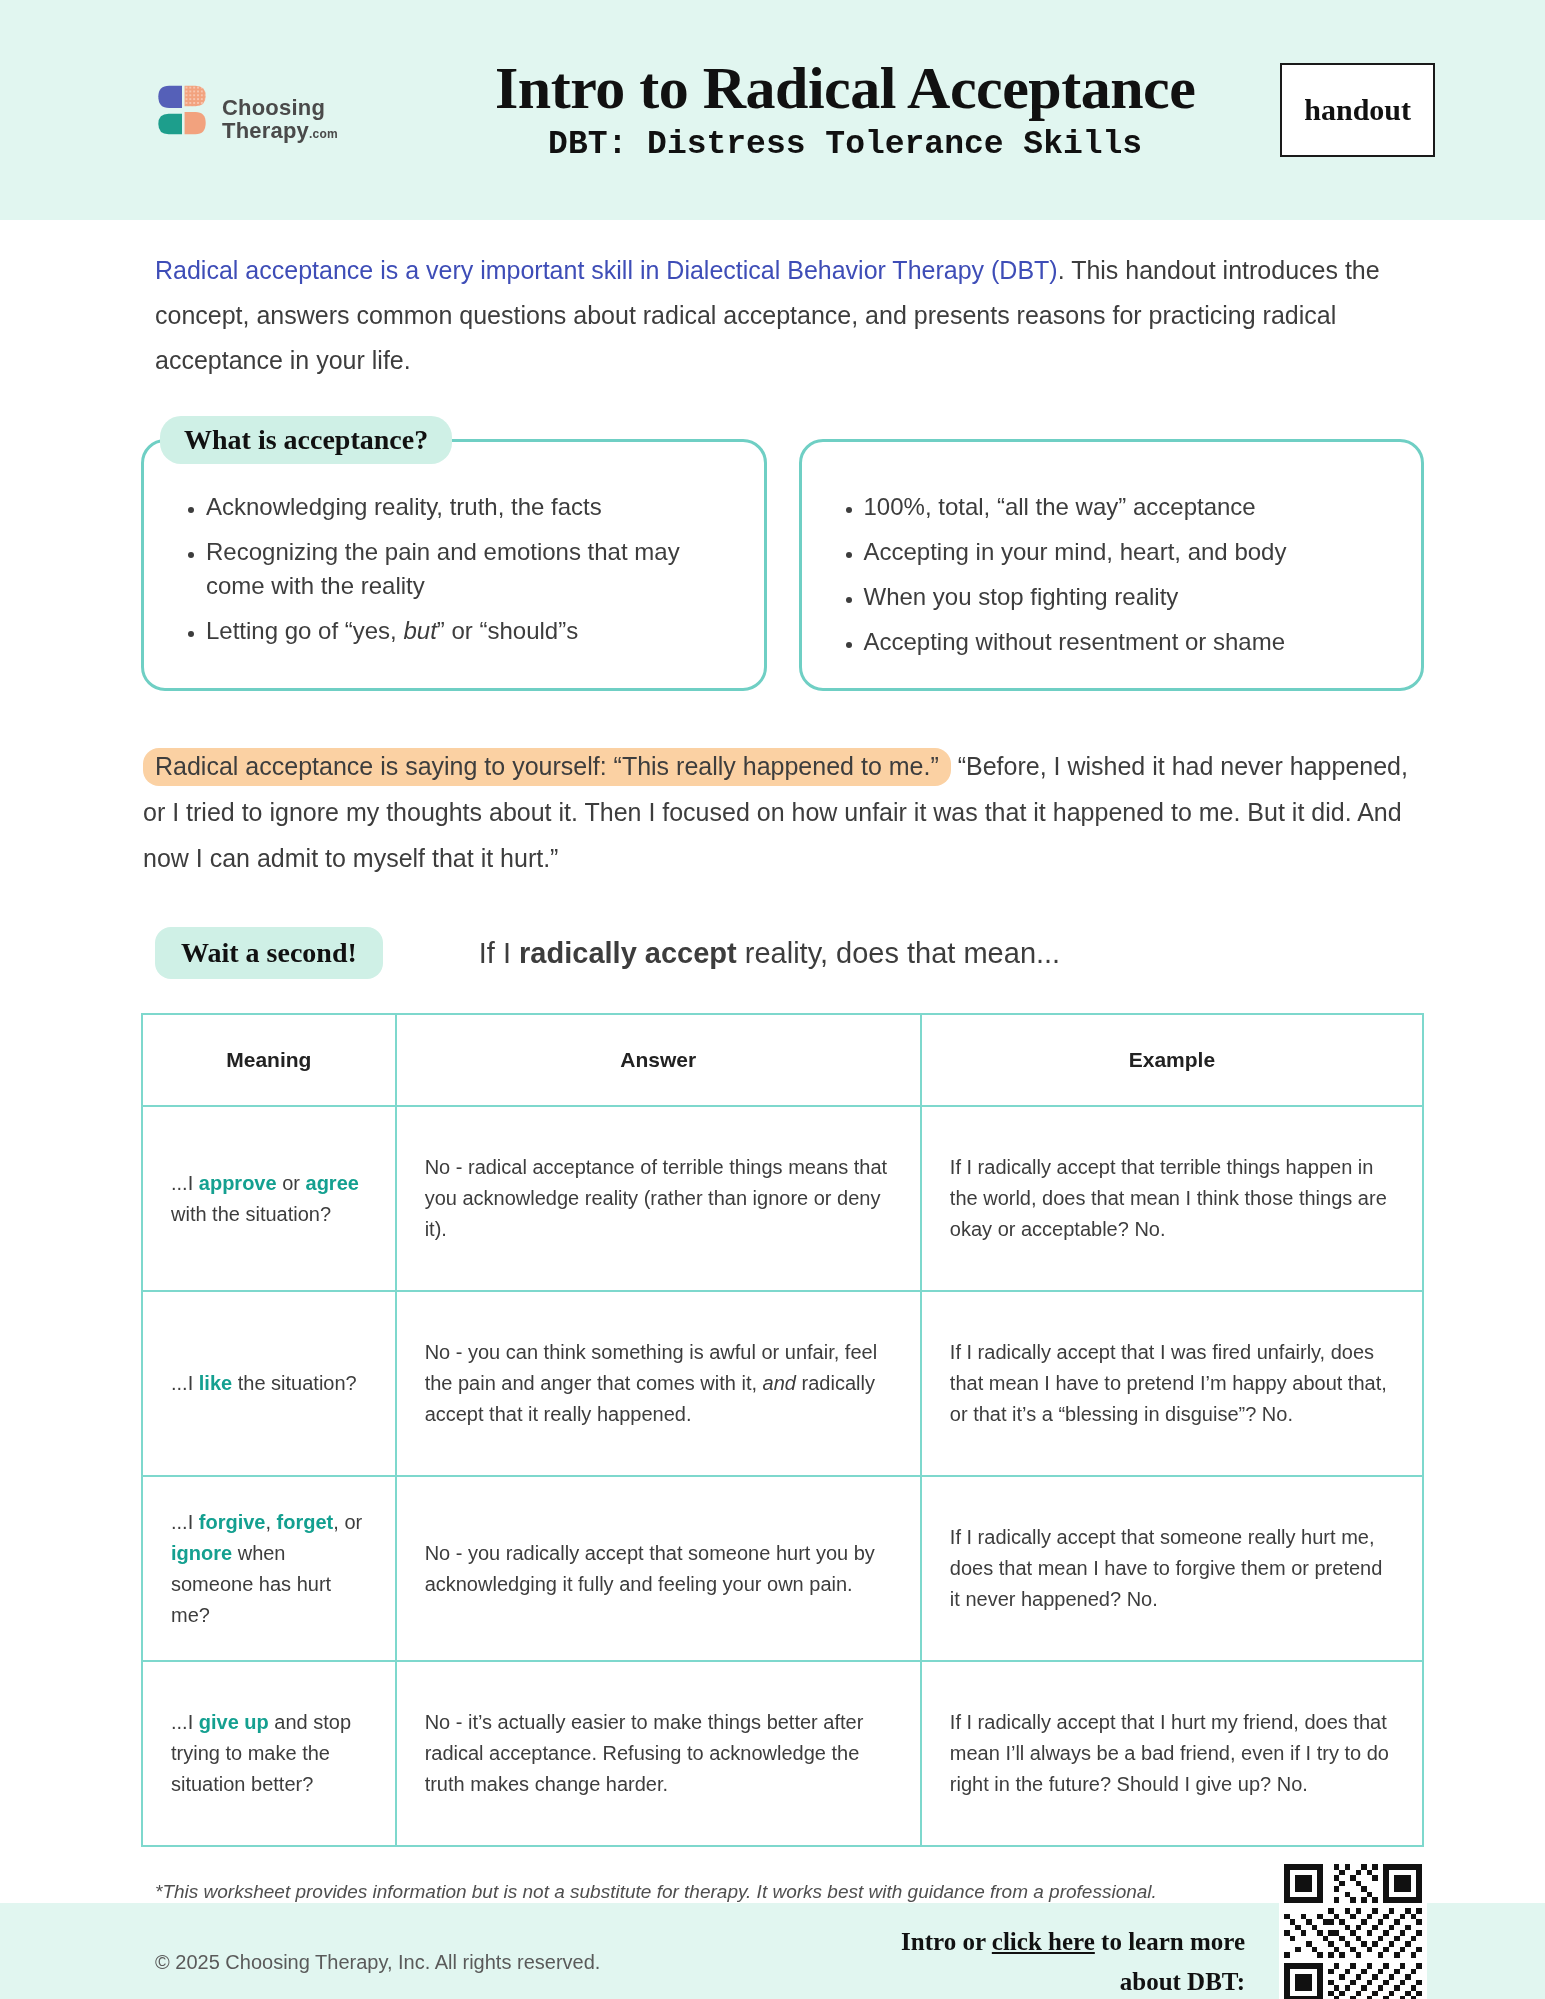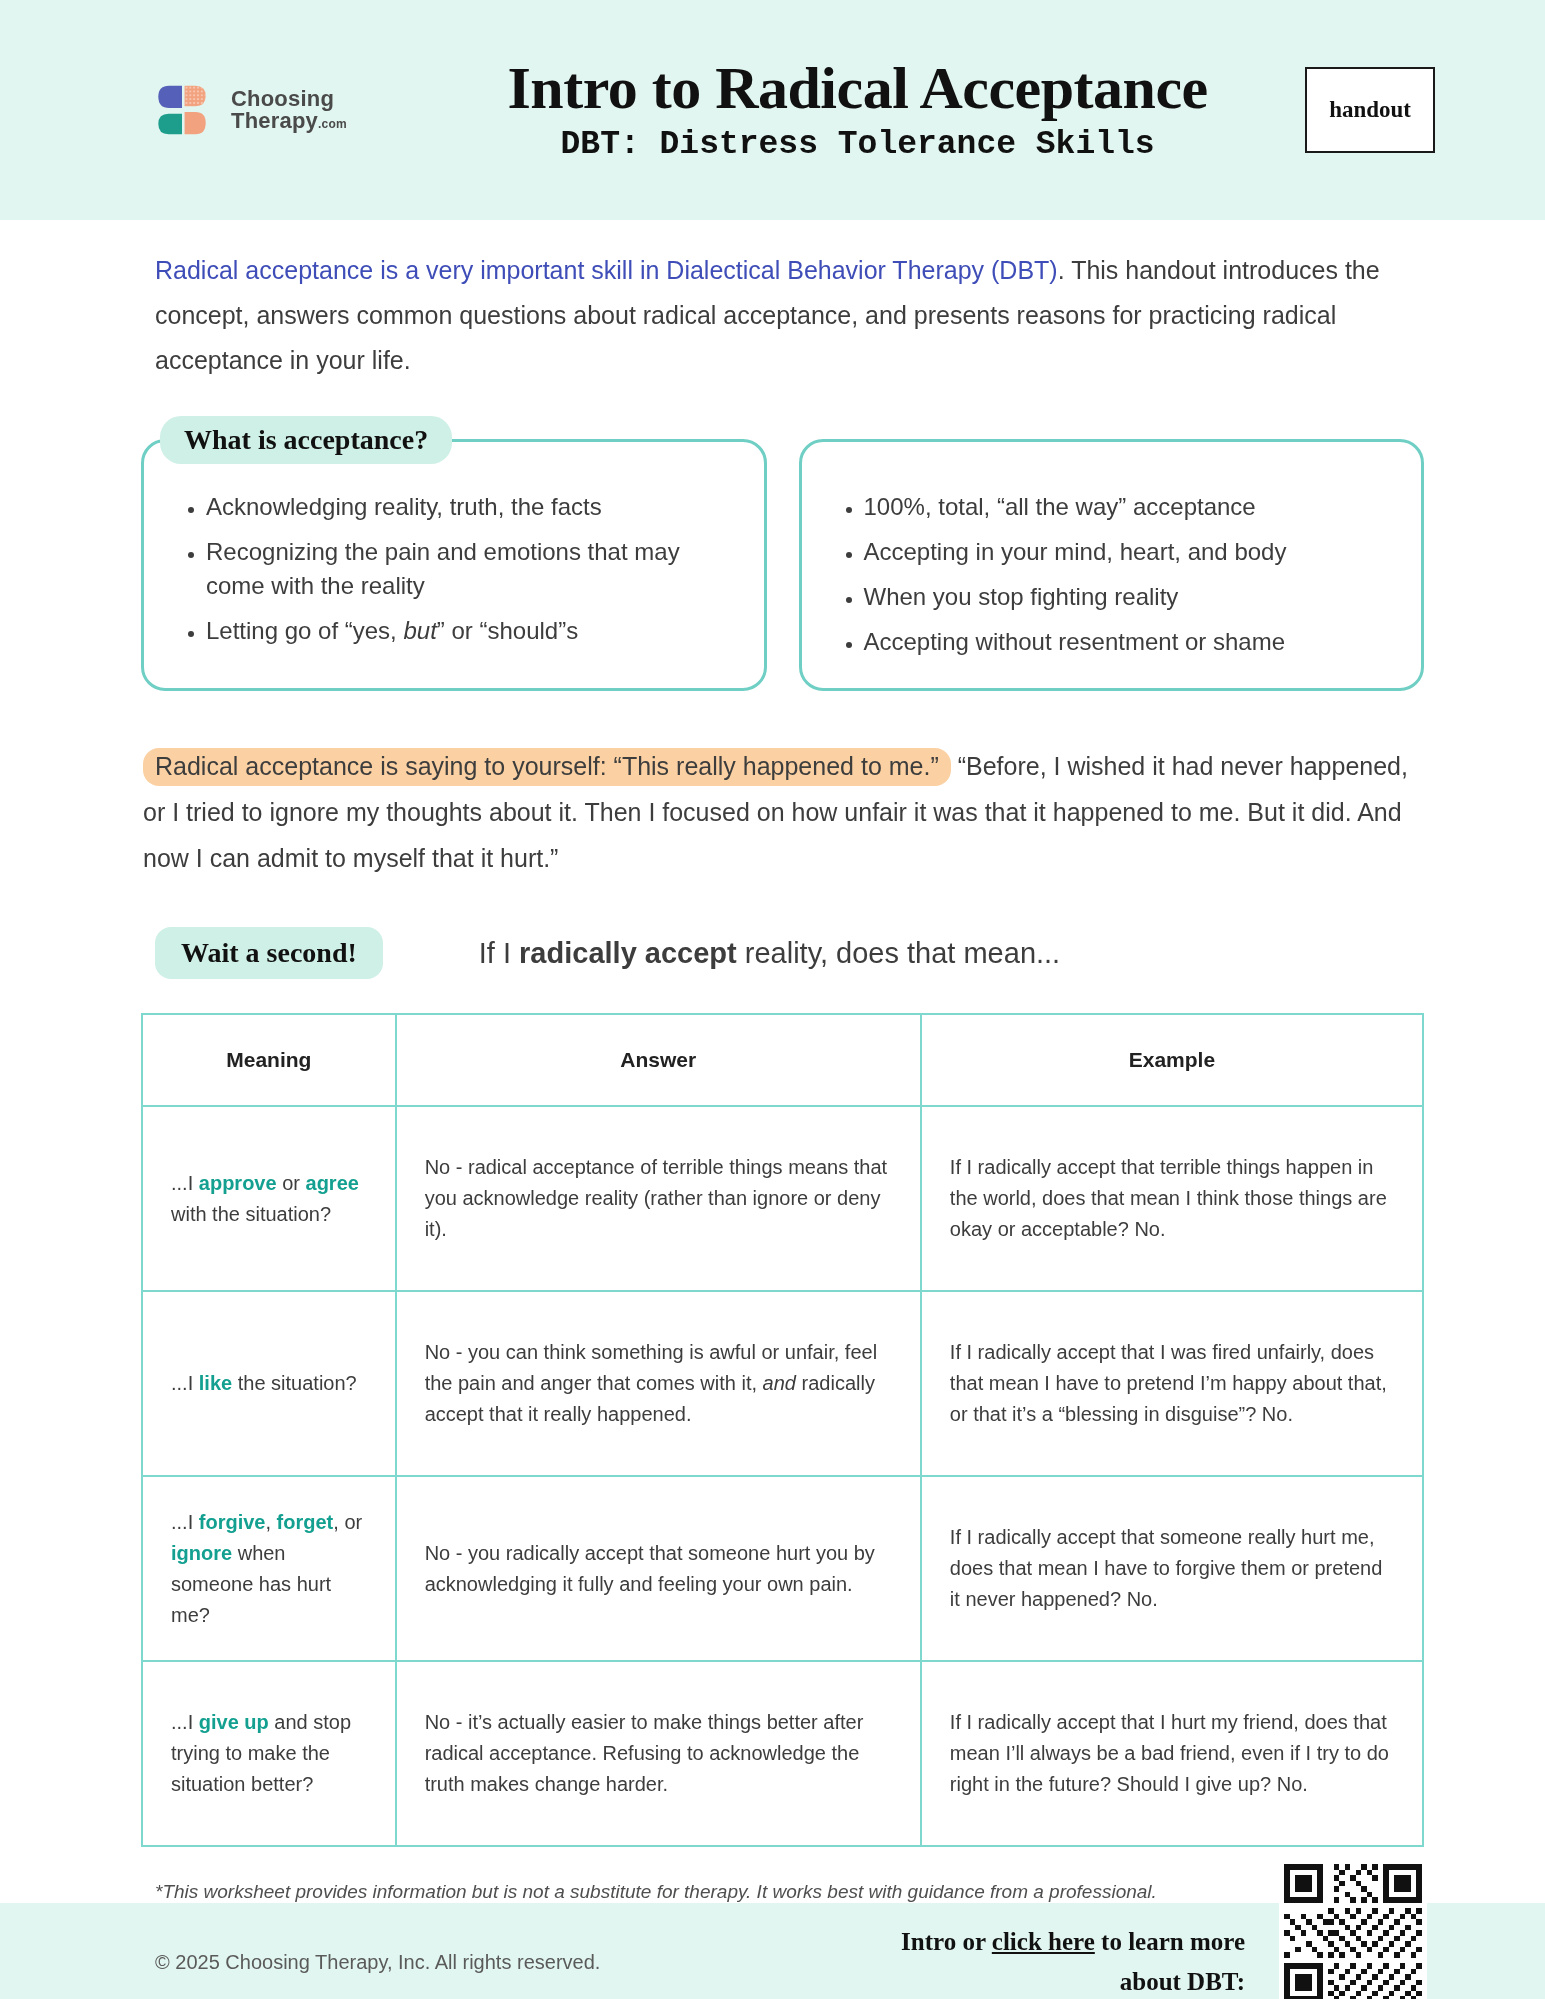"Choosing" .brand { align-items: center -> flex-end; gap: 17px -> 8px }
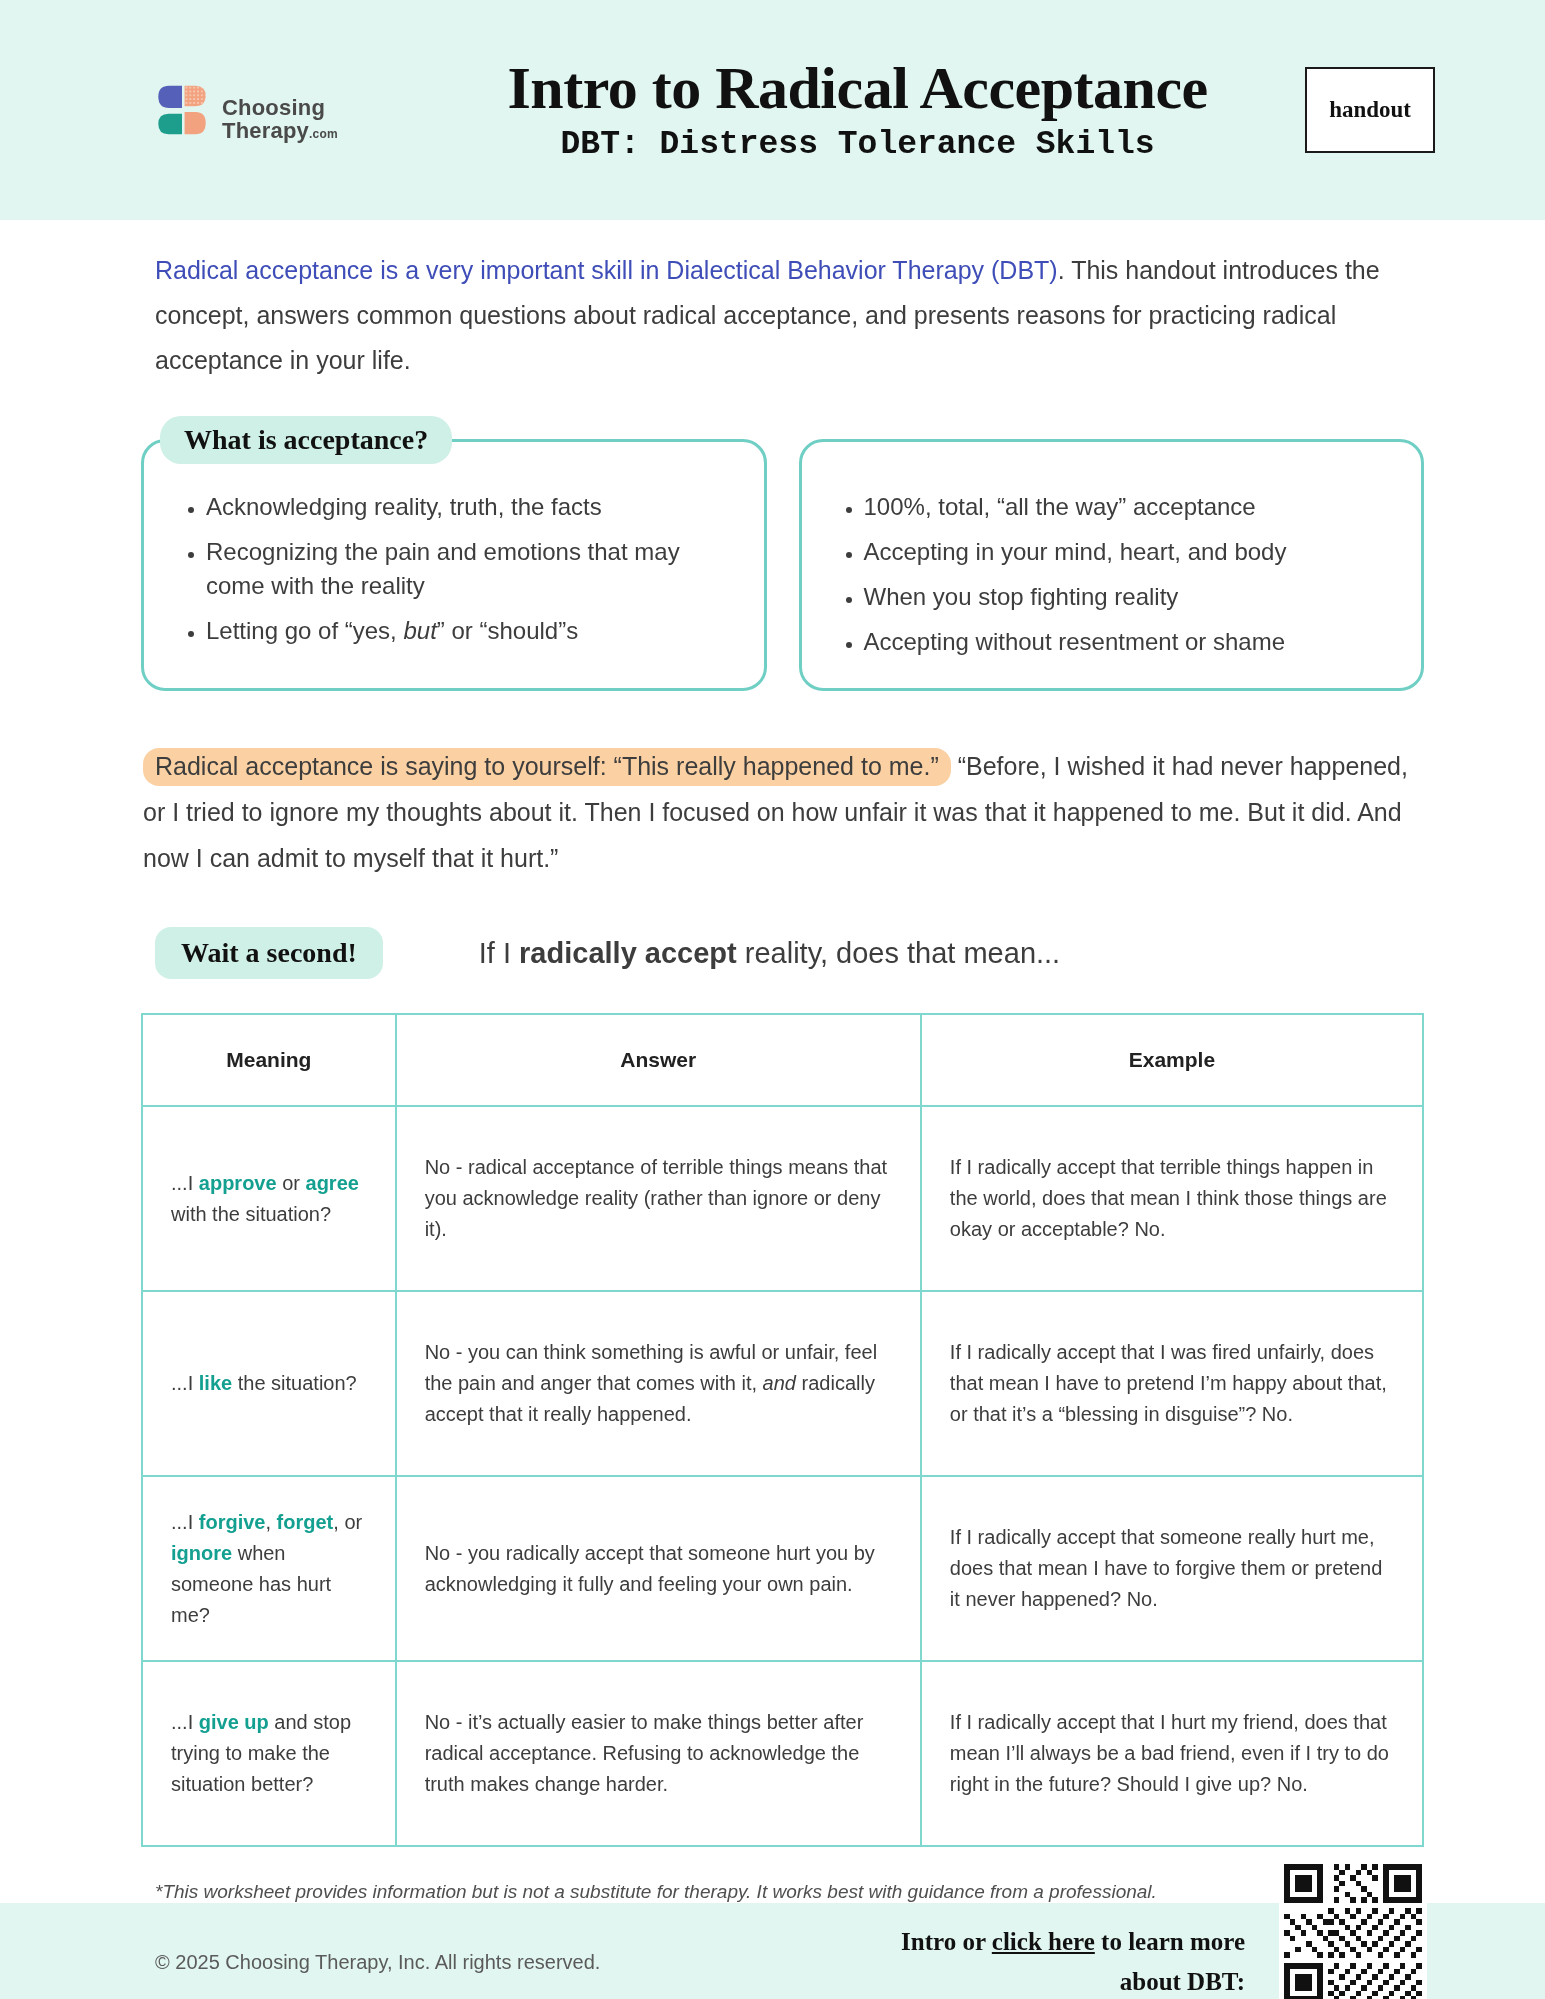"handout" .badge { font-size: 23px -> 30px }
